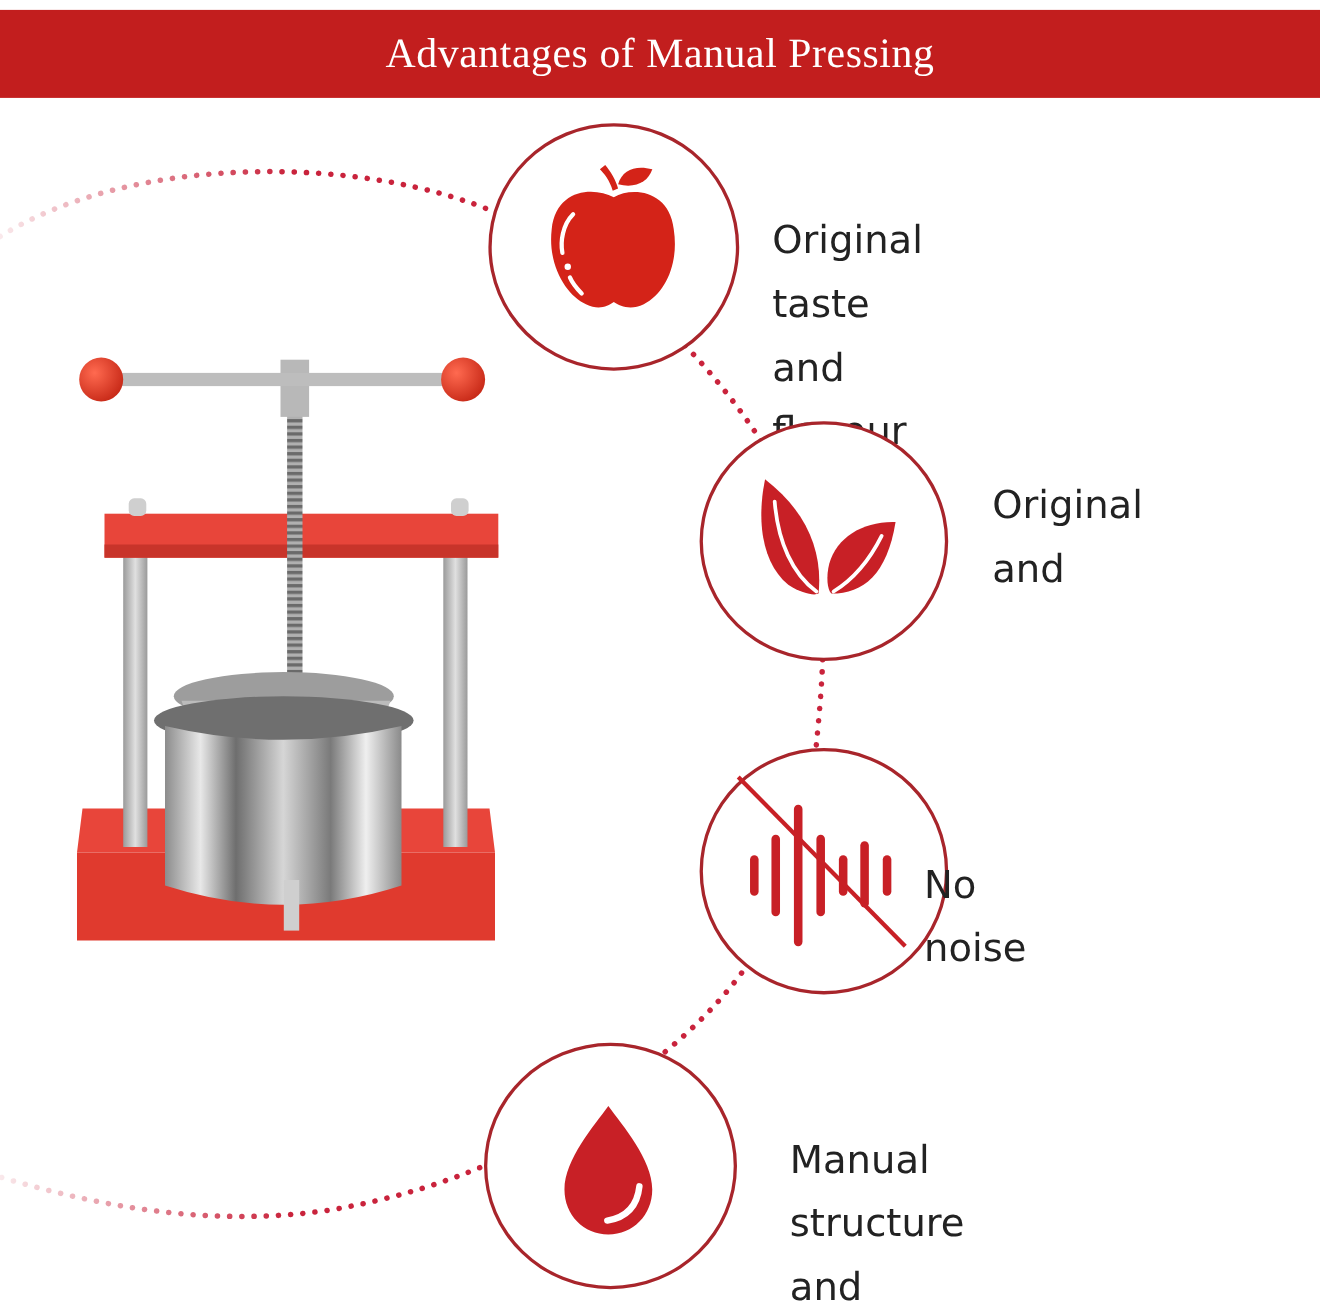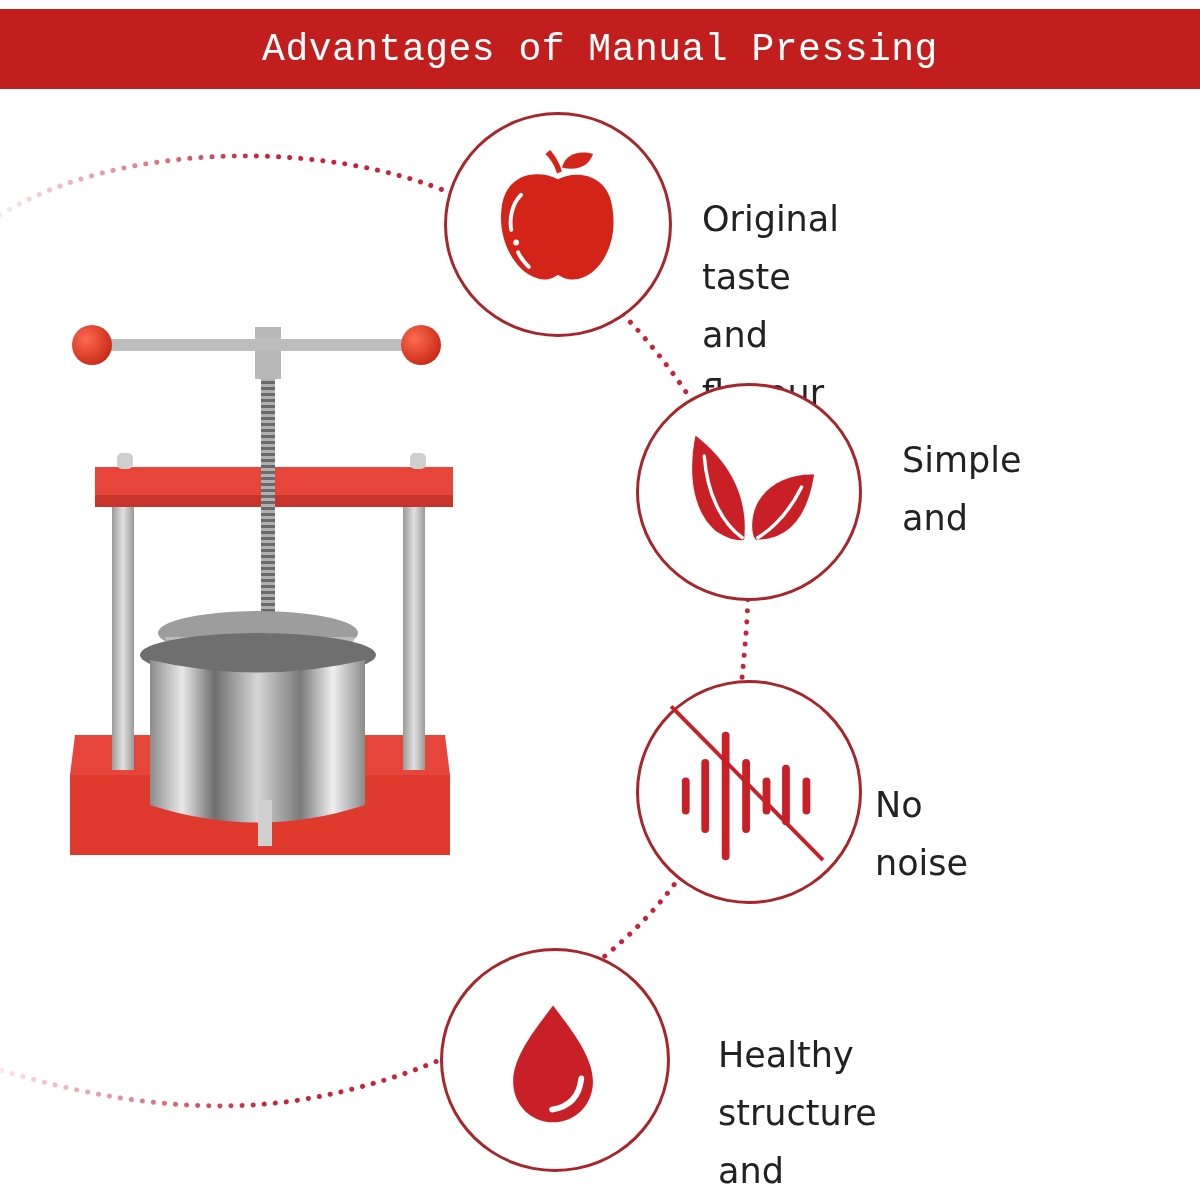"Advantages of Manual Pressing" .banner-title { font-family: Liberation Mono, monospace -> Liberation Serif, serif }
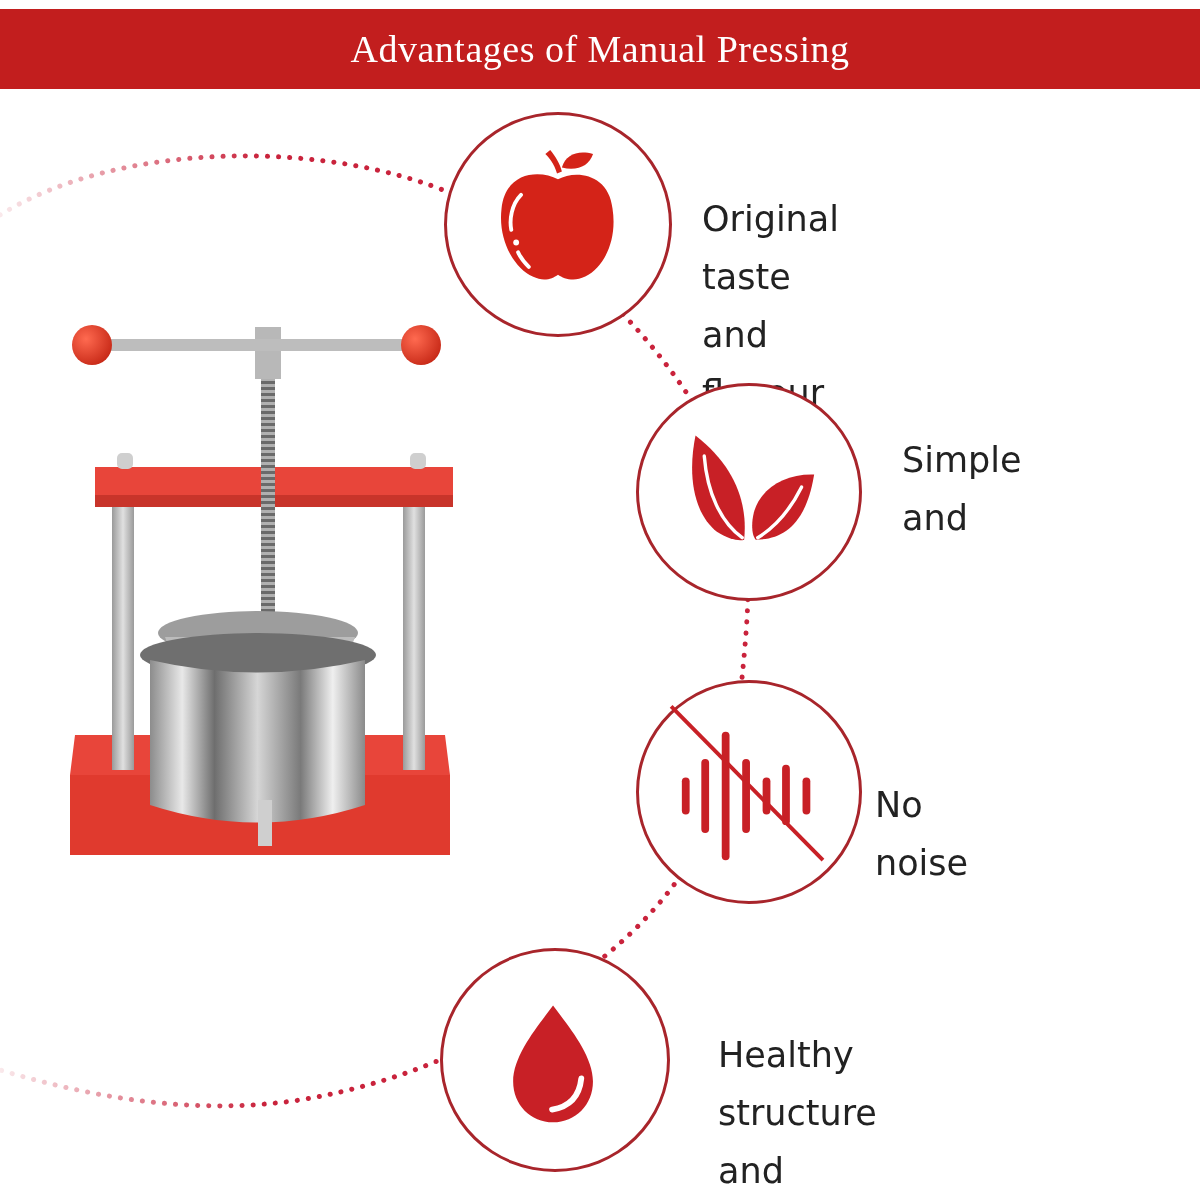"Simple and" div { text: Simple -> Original }
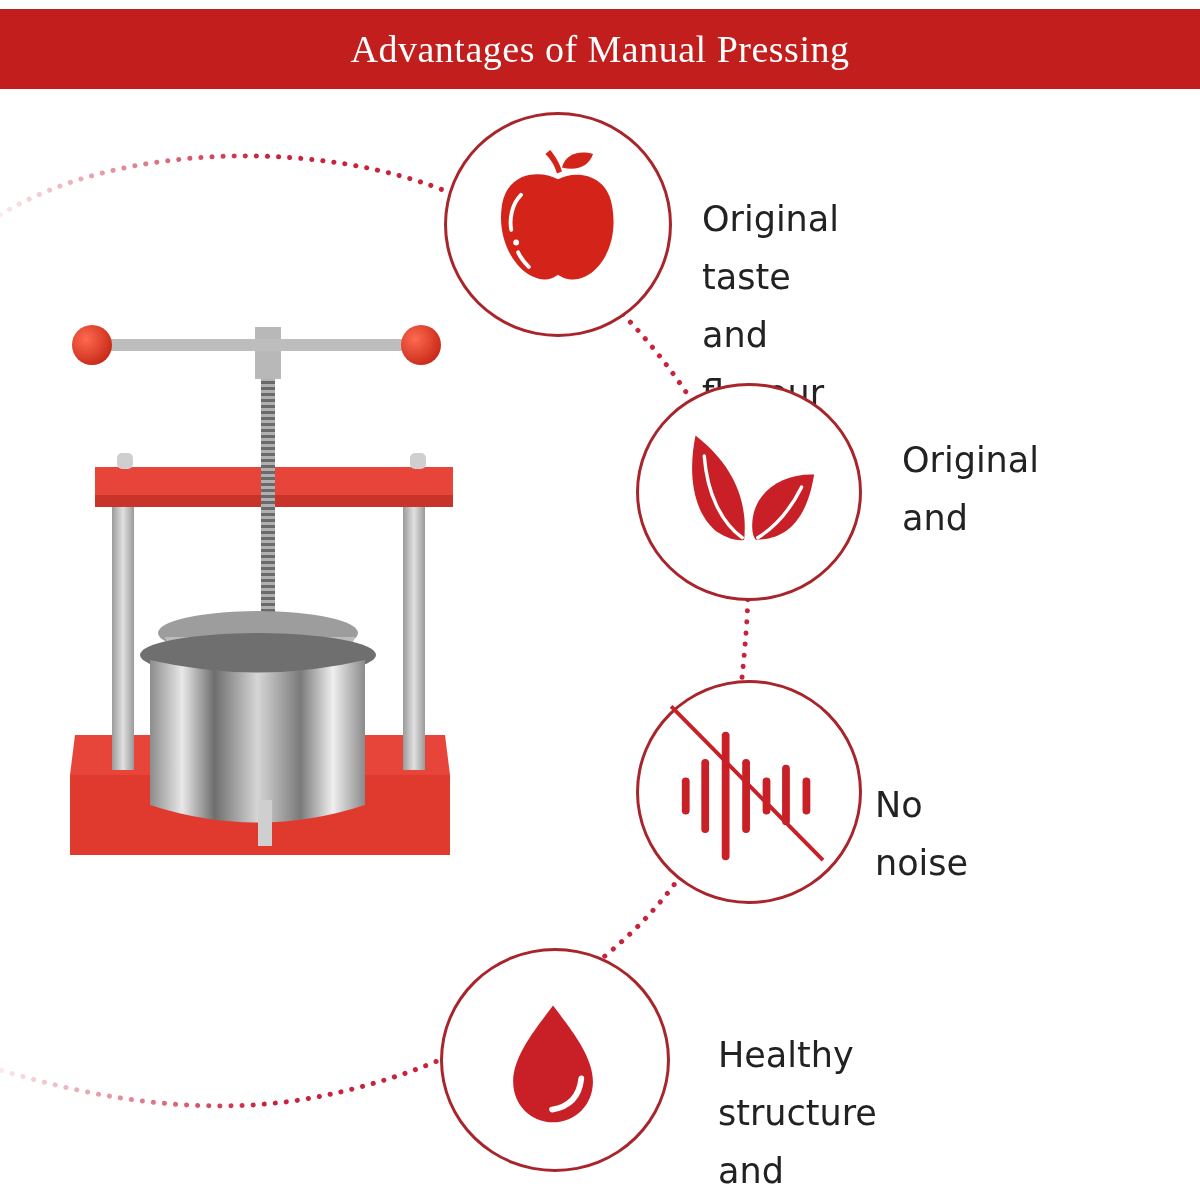"No noise" div.ftext { left: 875px -> 840px }
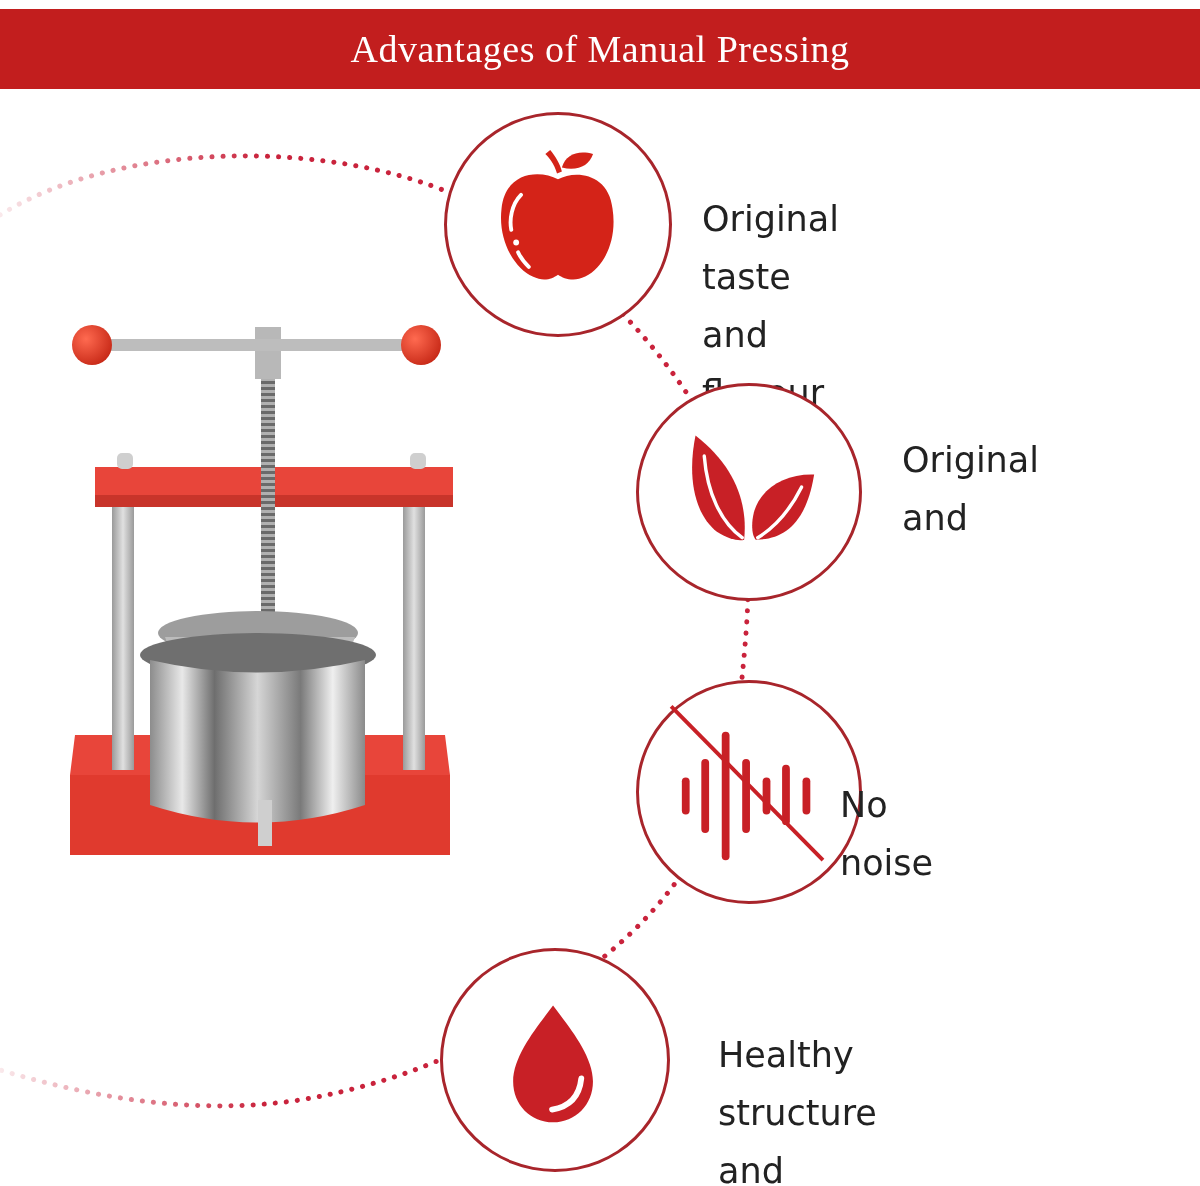"Healthy structure" div { text: Healthy -> Manual }
